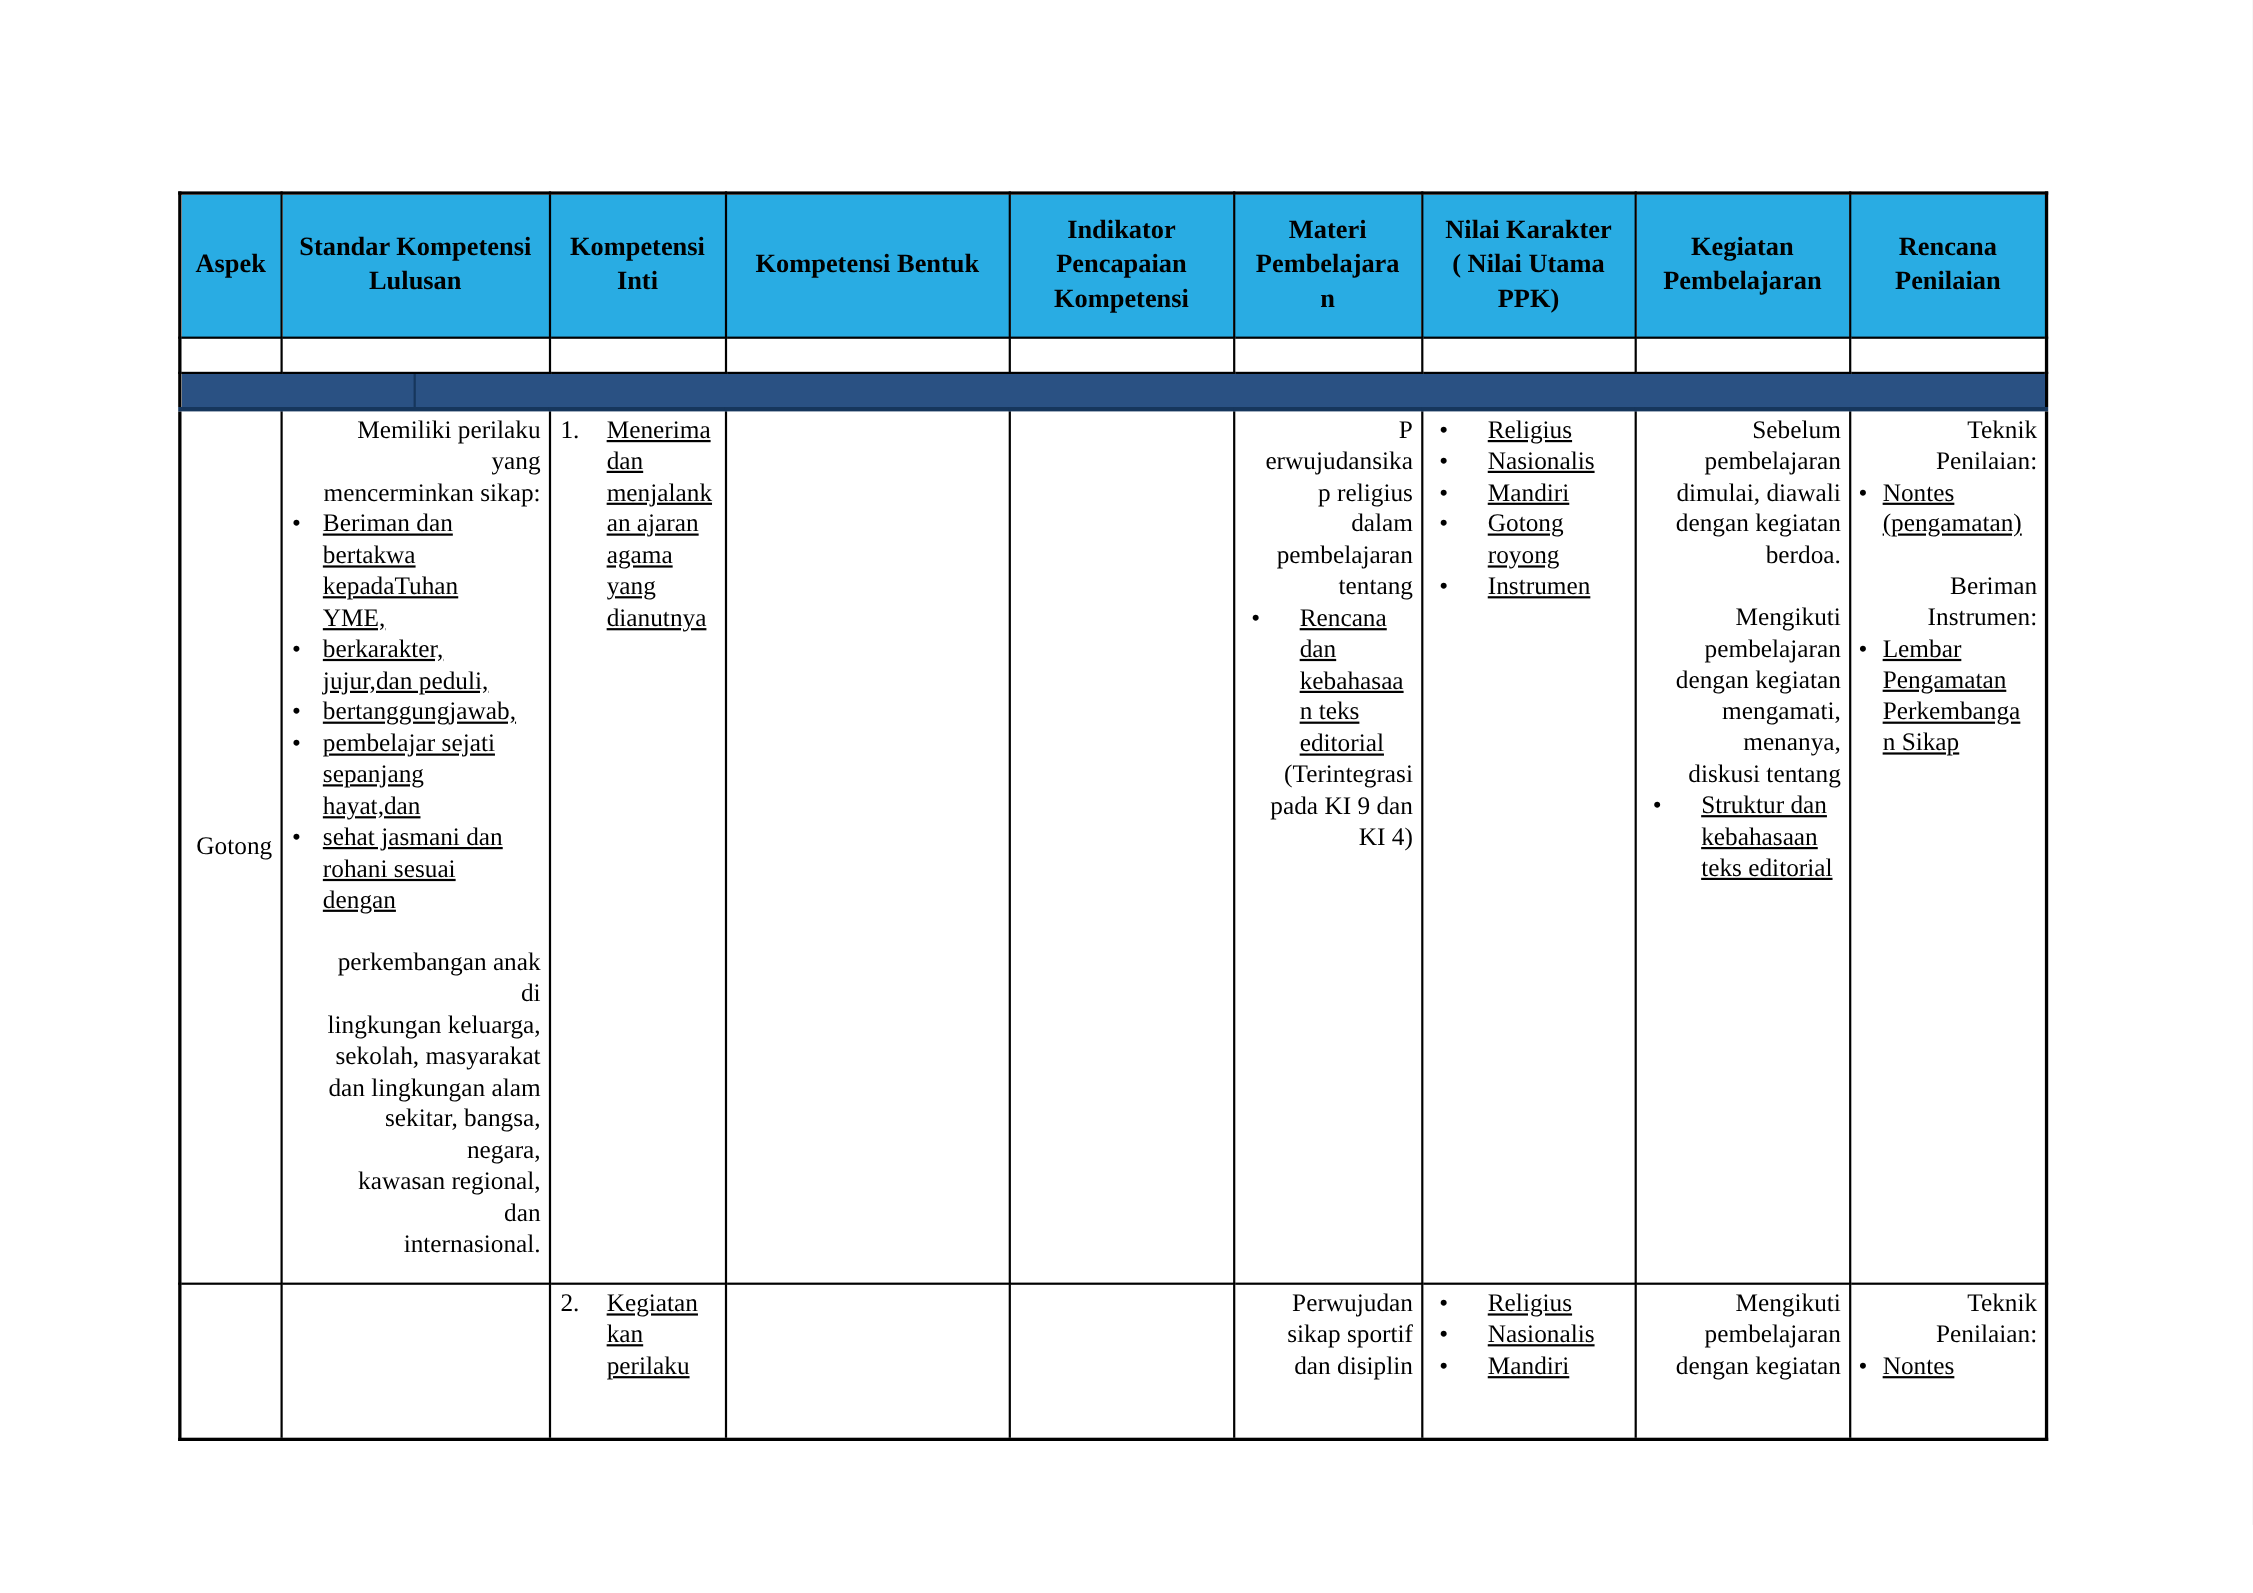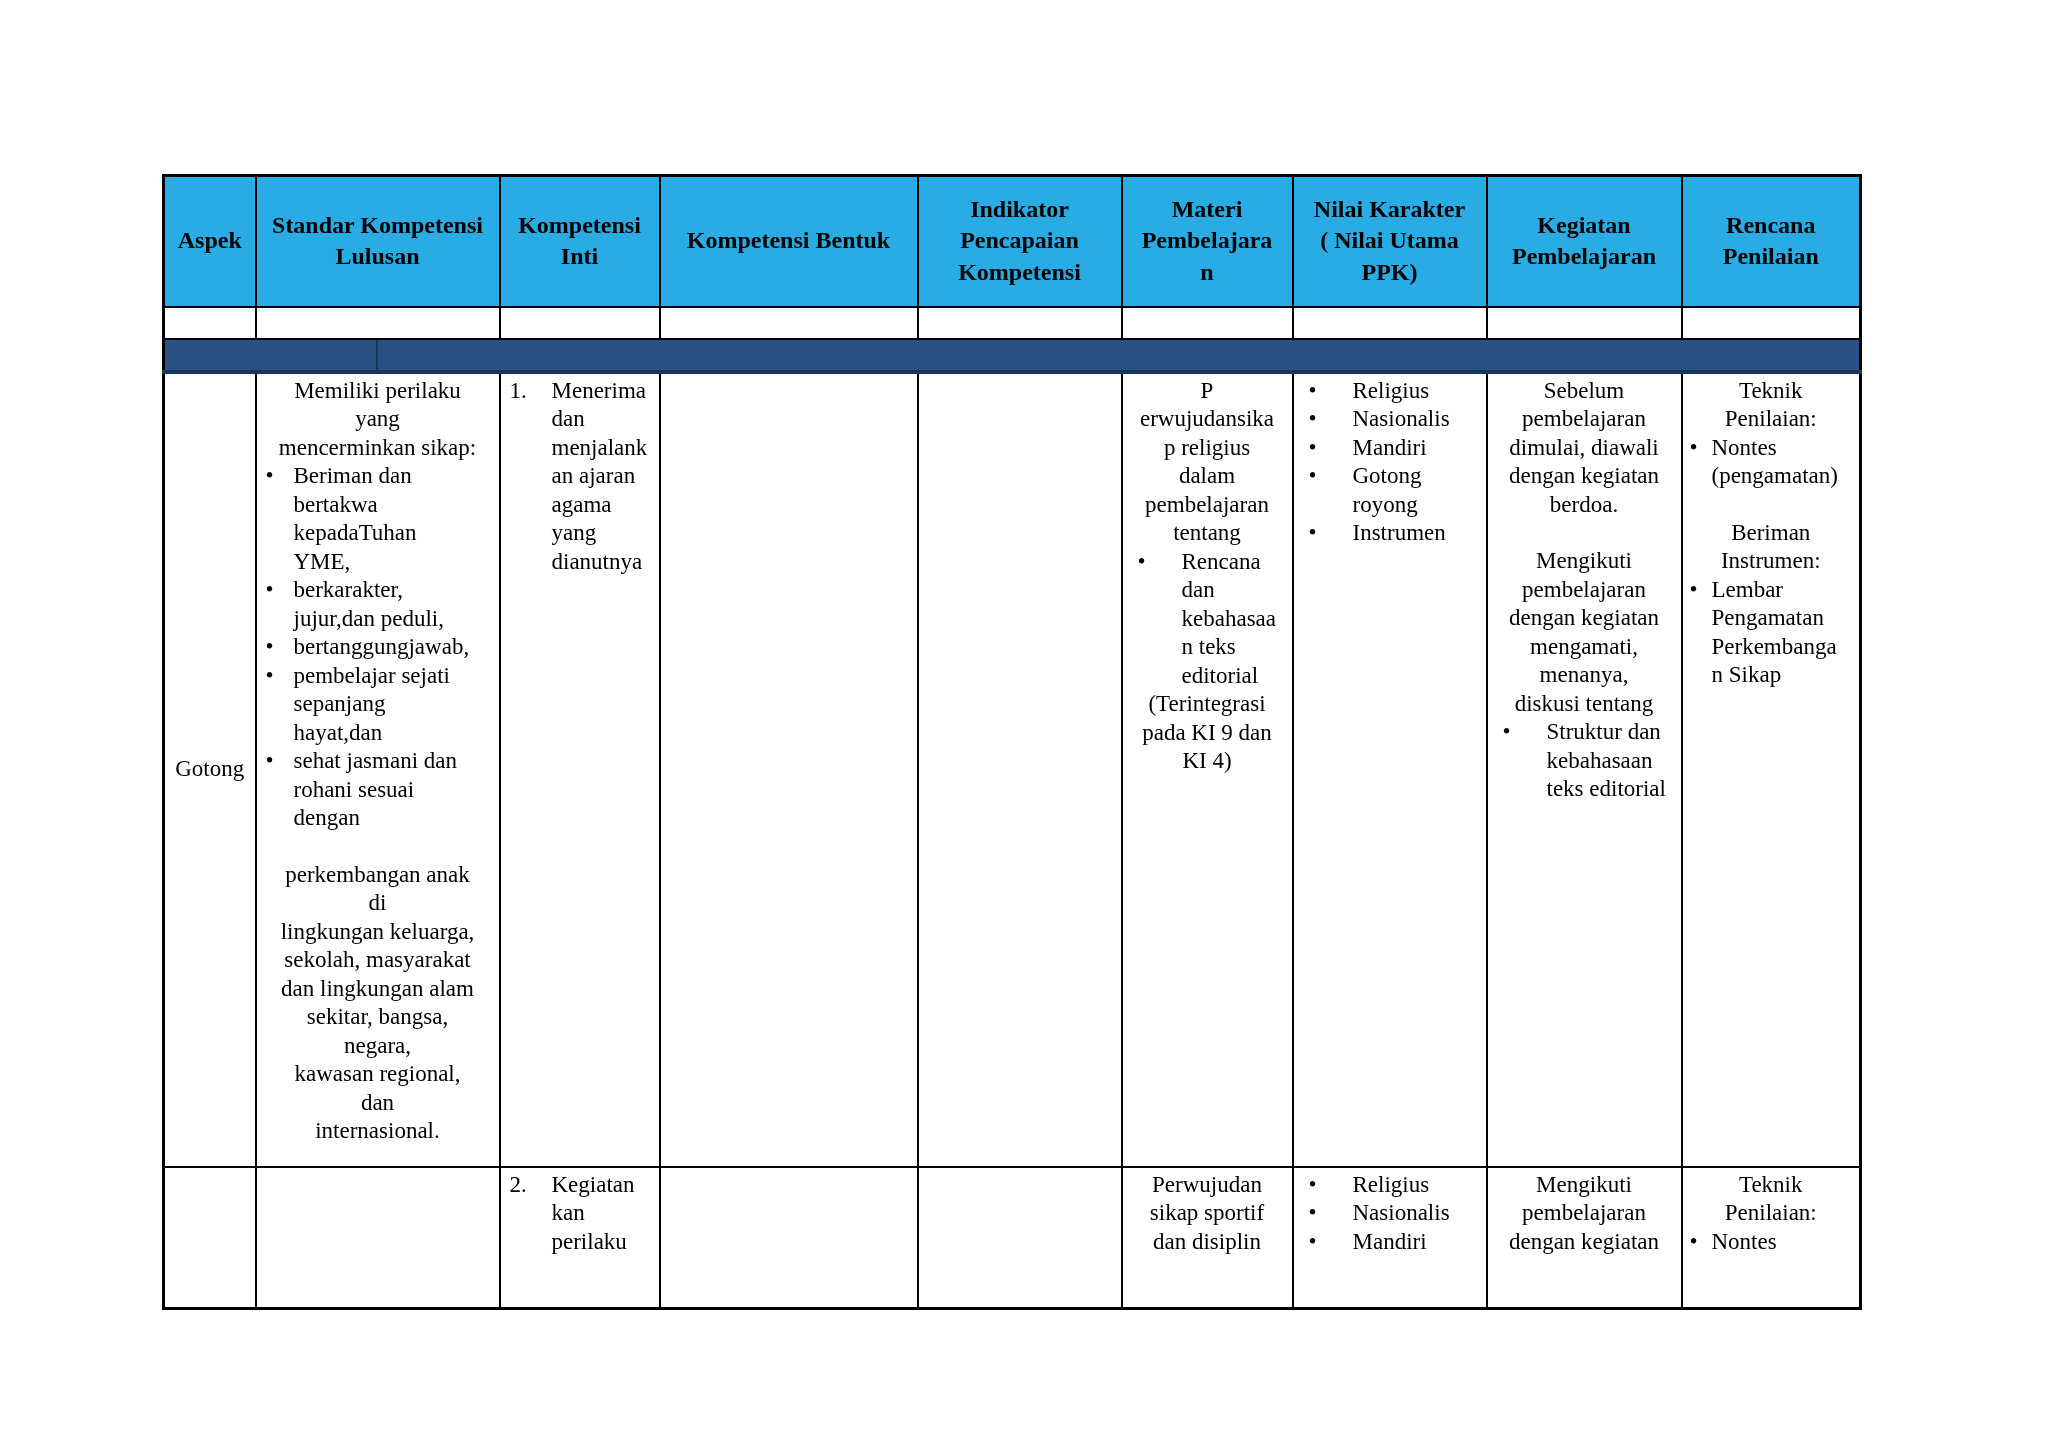"Memiliki perilaku" .p { text-align: center -> right }
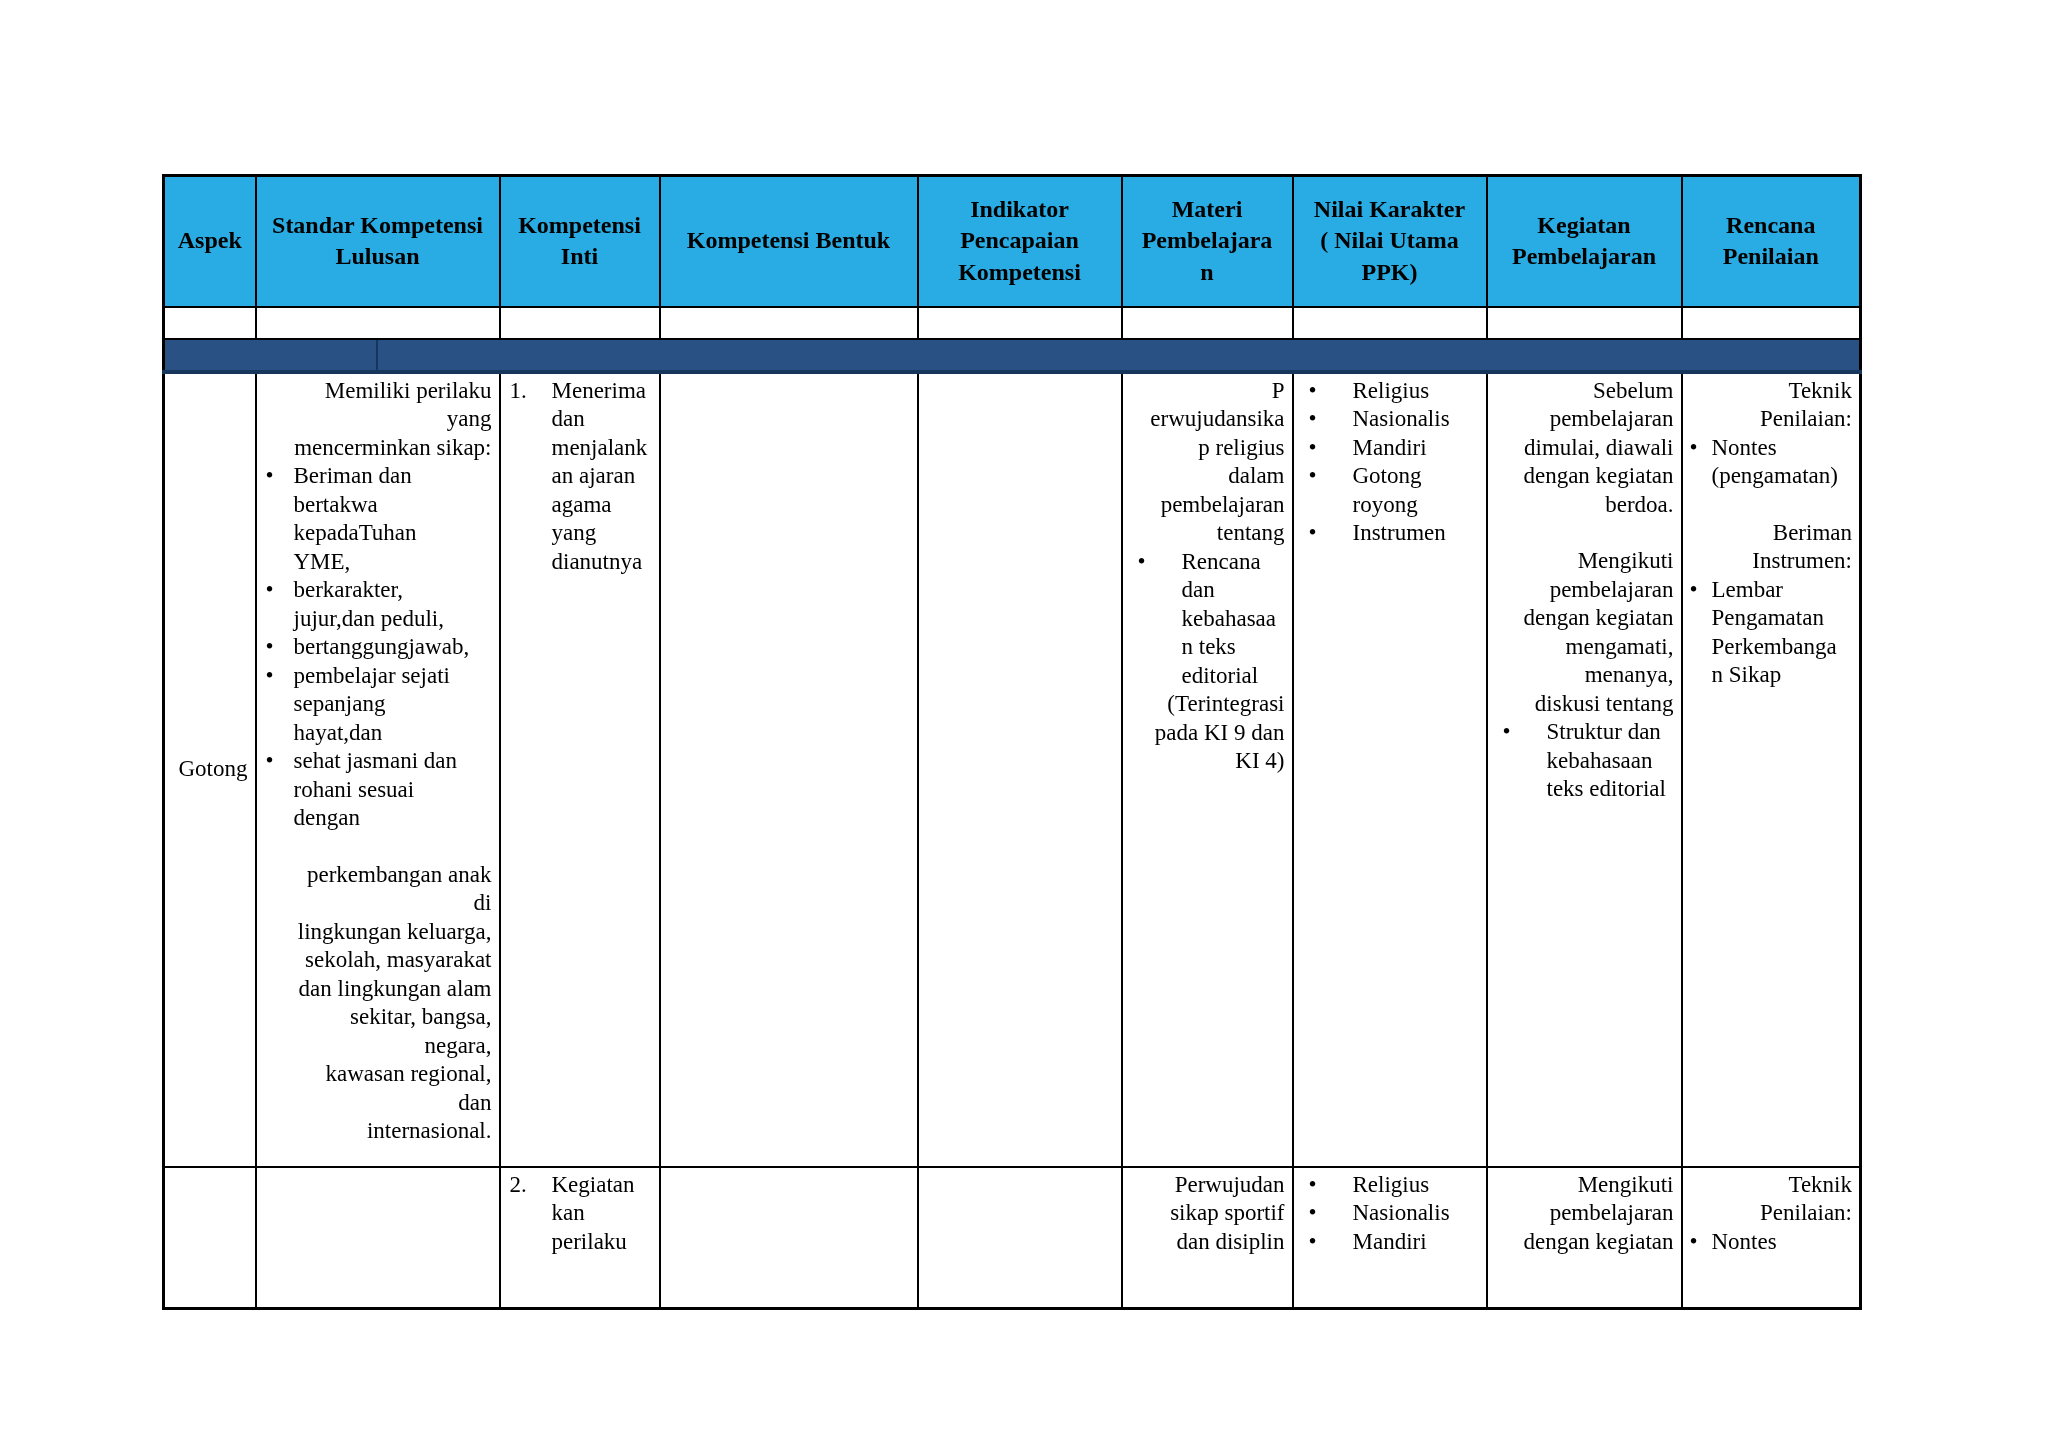"Menerima" .li .x { text-decoration: none -> underline }
